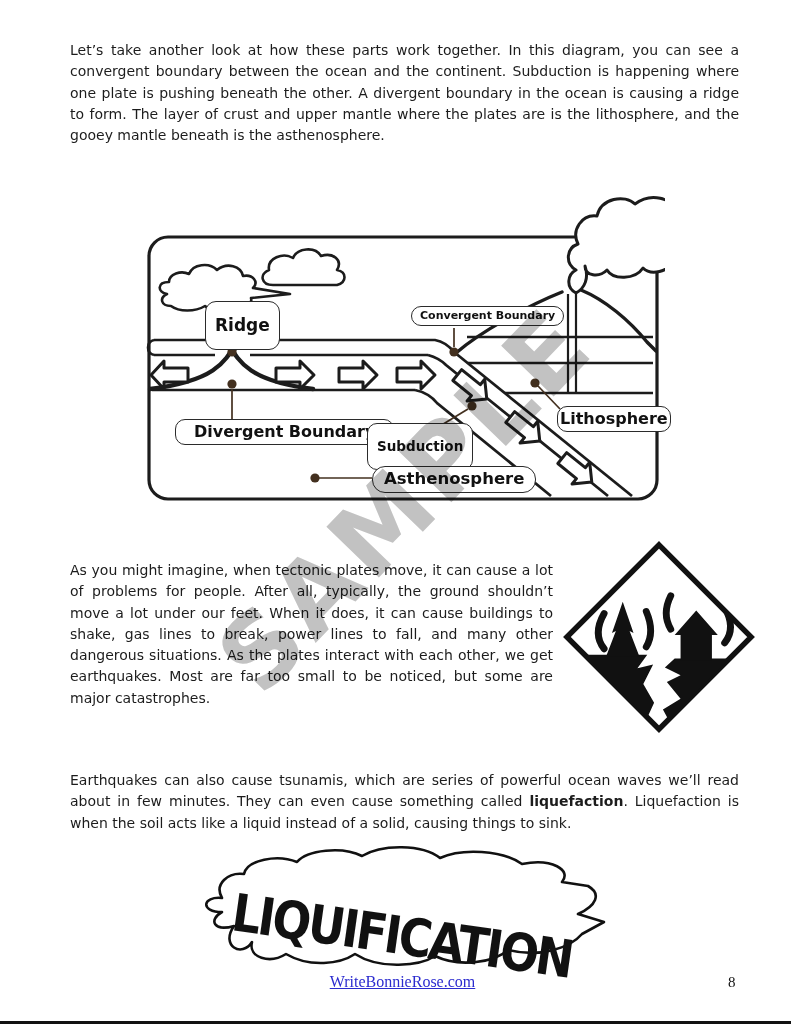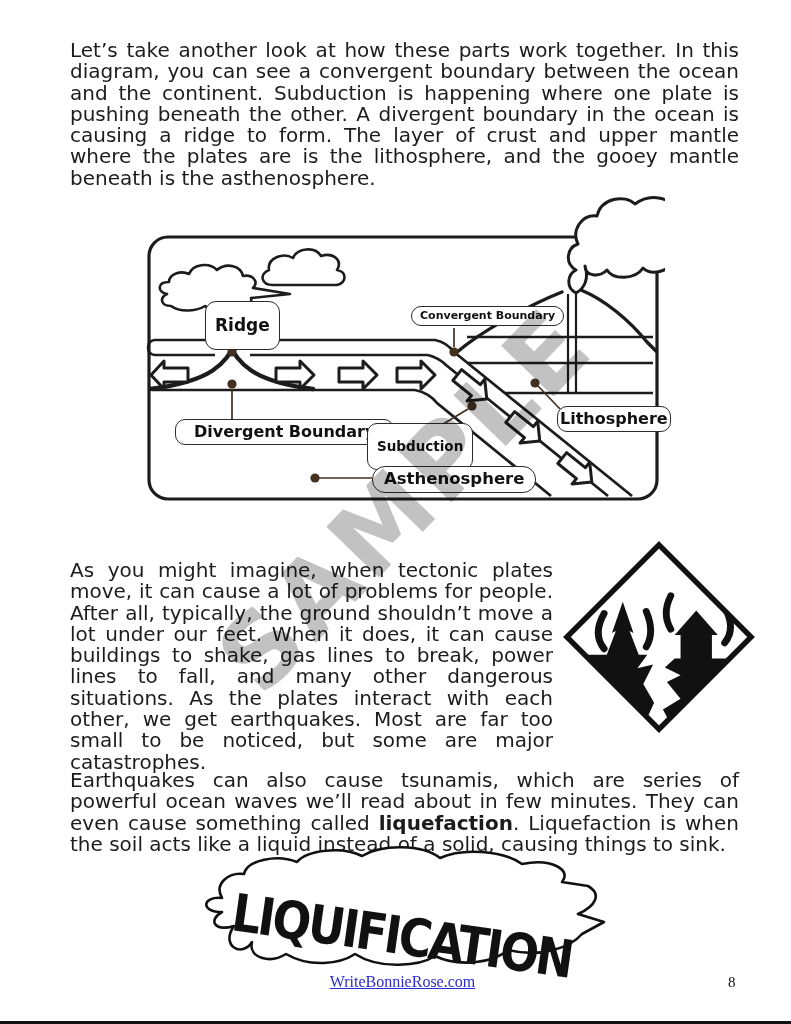"Let’s take another look at" .para { font-size: 20px -> 14px }
